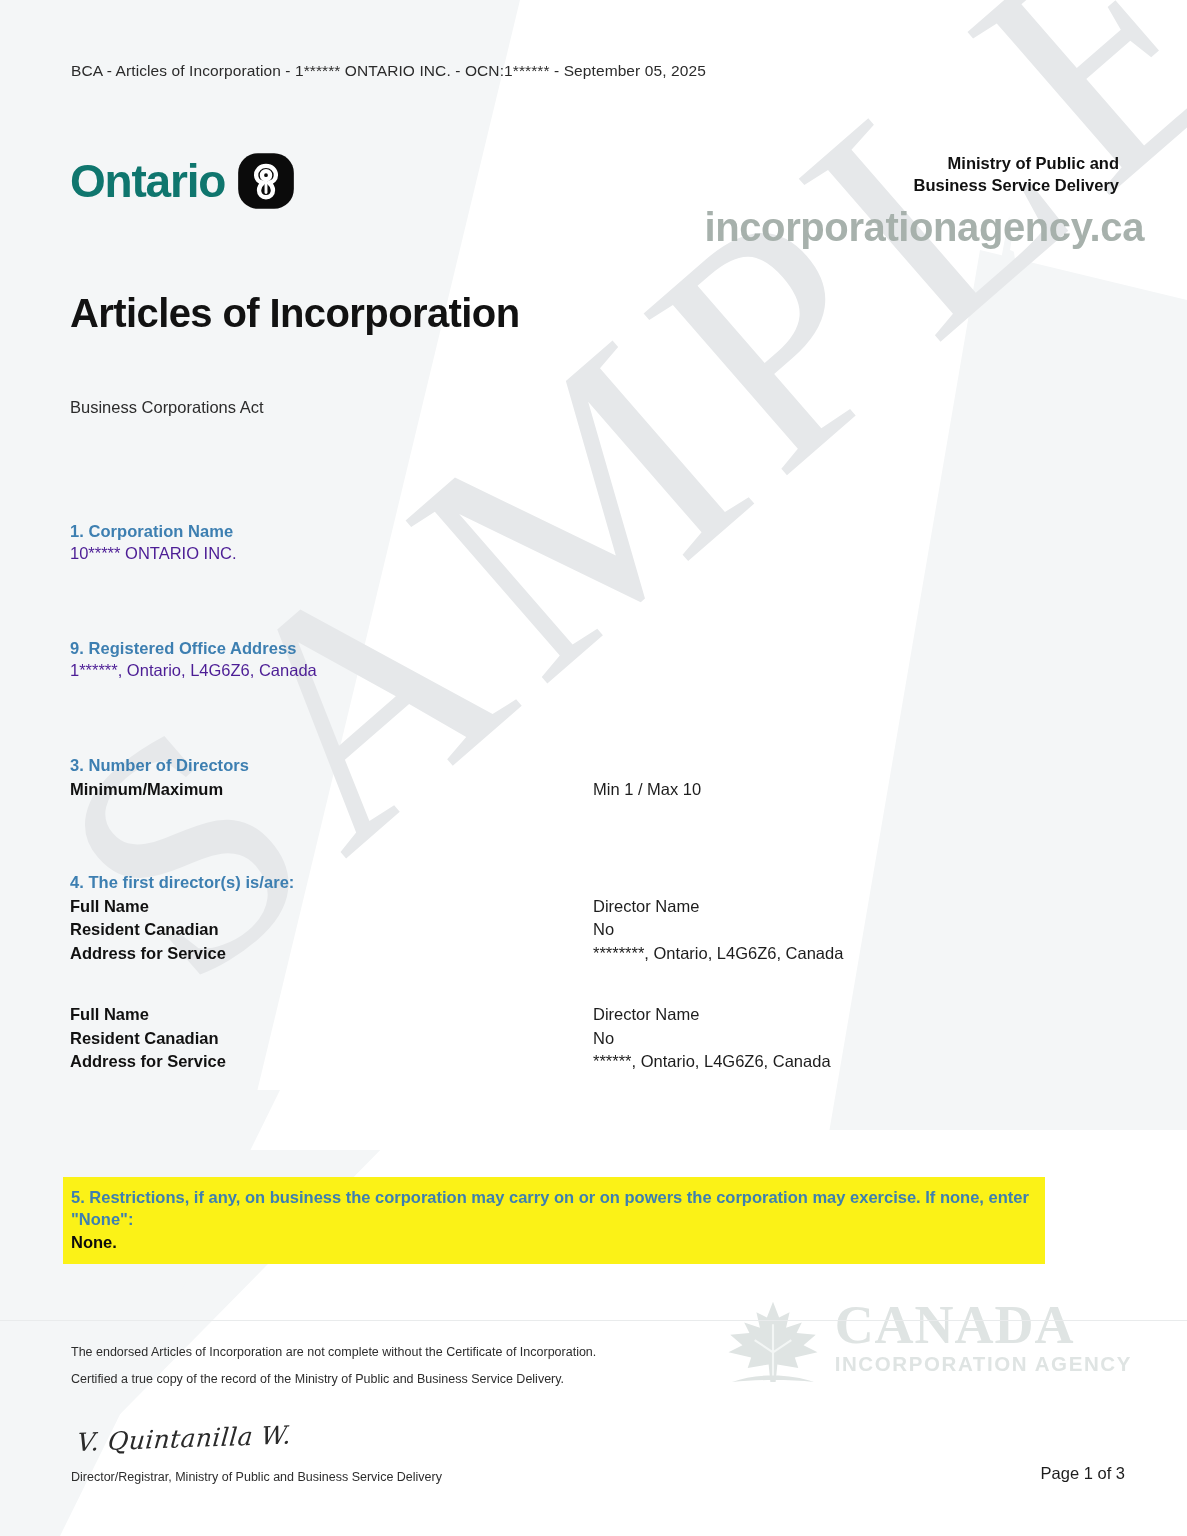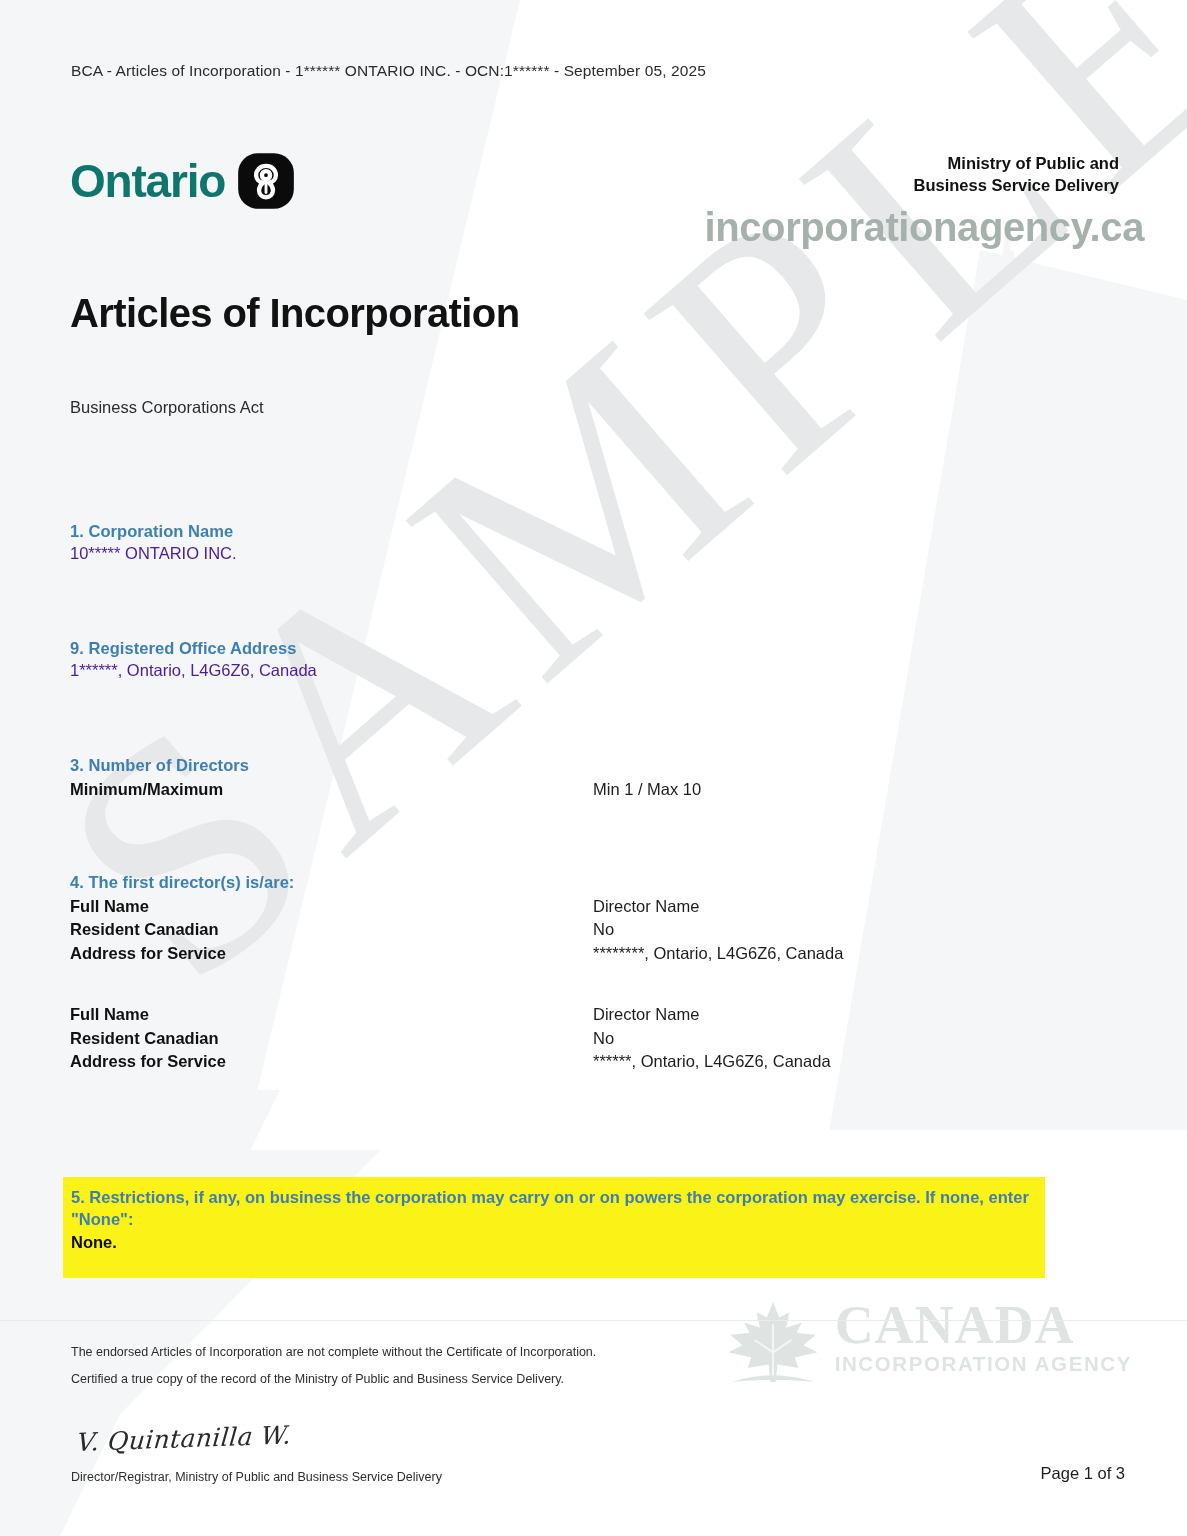"5. Restrictions, if any, on" .restrict { padding: 9px 8px 26px 8px -> 9px 8px 12px 8px }
